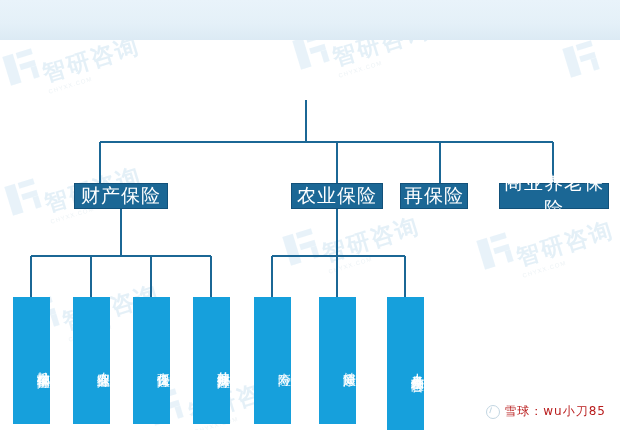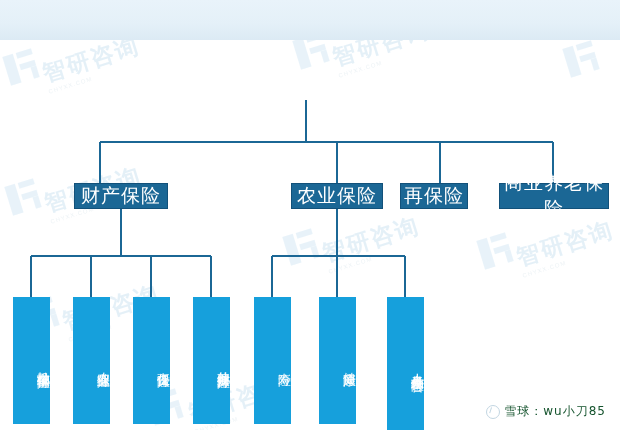"雪球：wu小刀85" .credit { color: #14532d -> #b91c1c }
